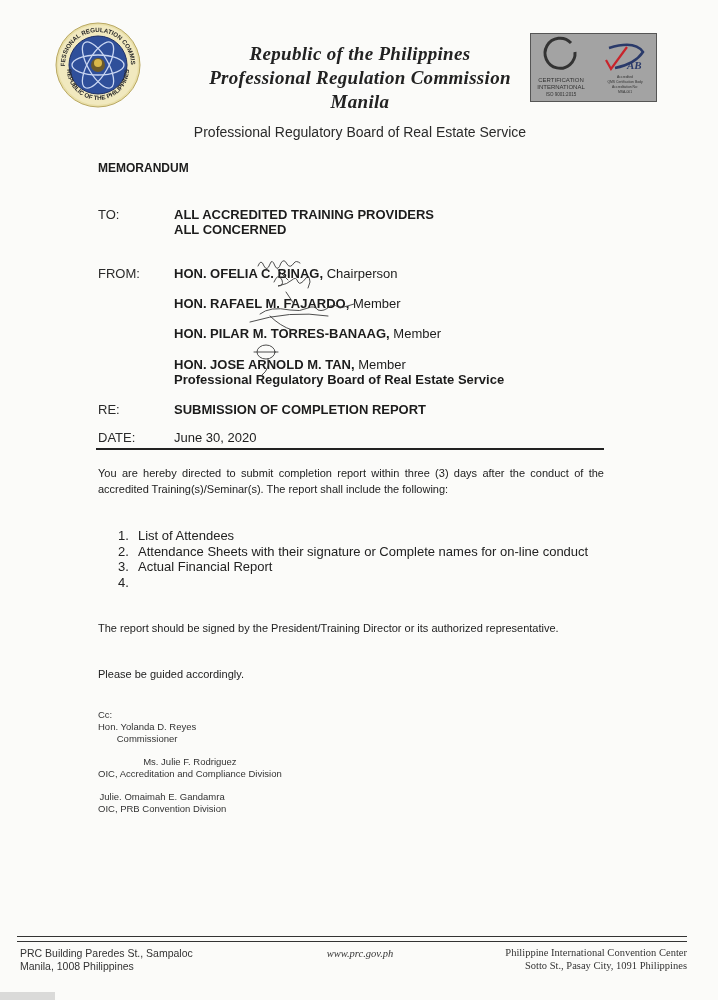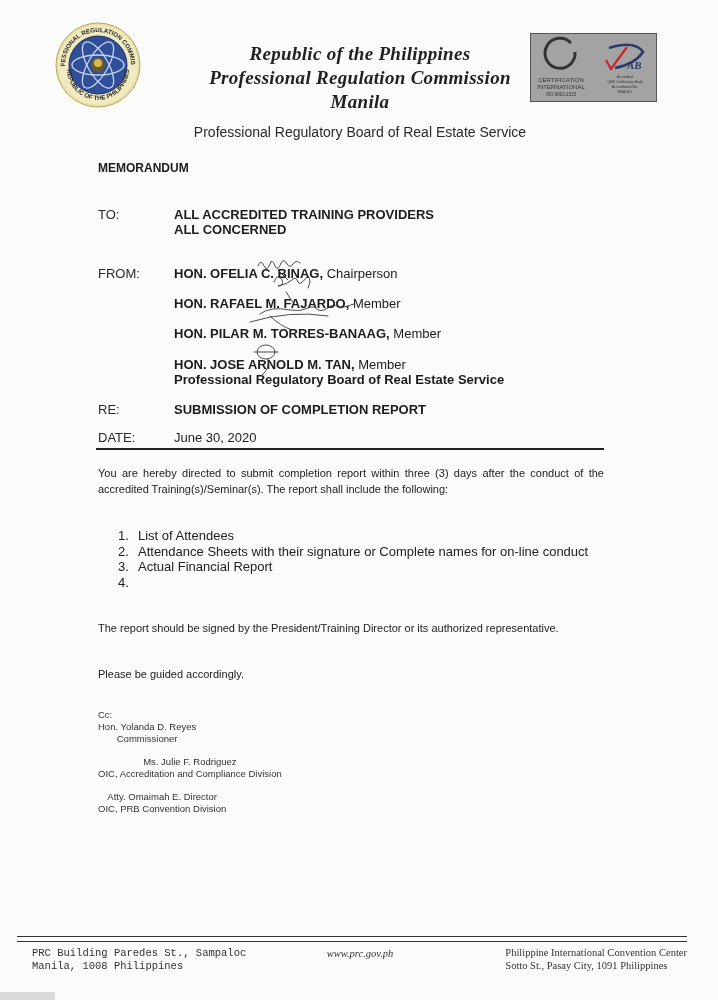"Atty. Omaimah E. Director" div { text: Atty. Omaimah E. Director -> Julie. Omaimah E. Gandamra }
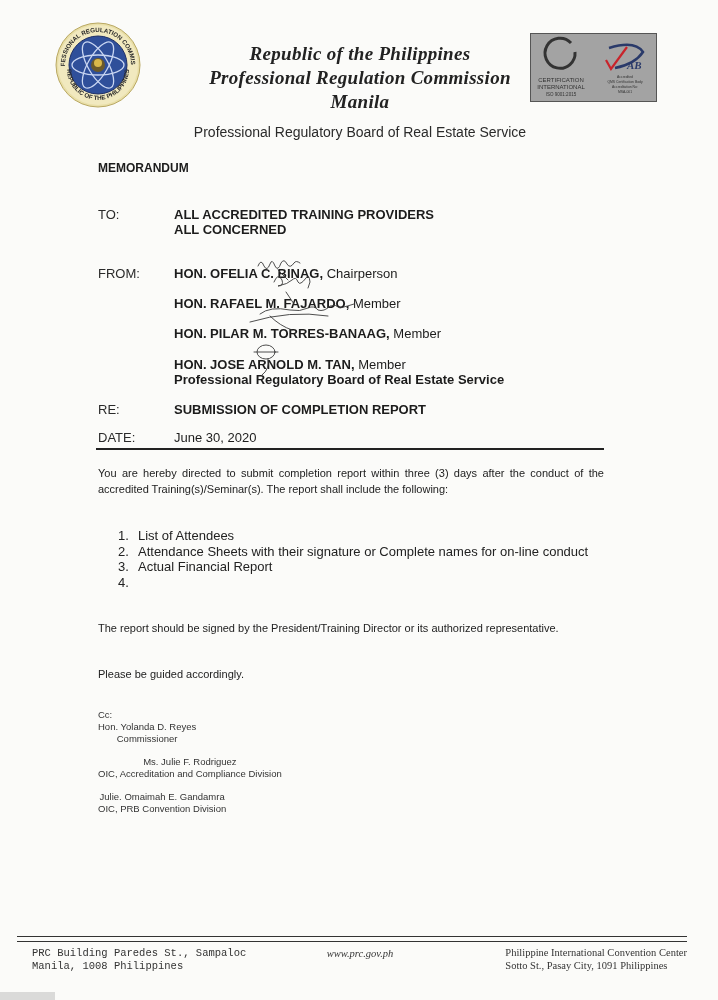"PRC Building Paredes St., Sampaloc" .f-left { font-family: Liberation Mono, monospace -> Liberation Sans, sans-serif; margin-left: 12px -> none }
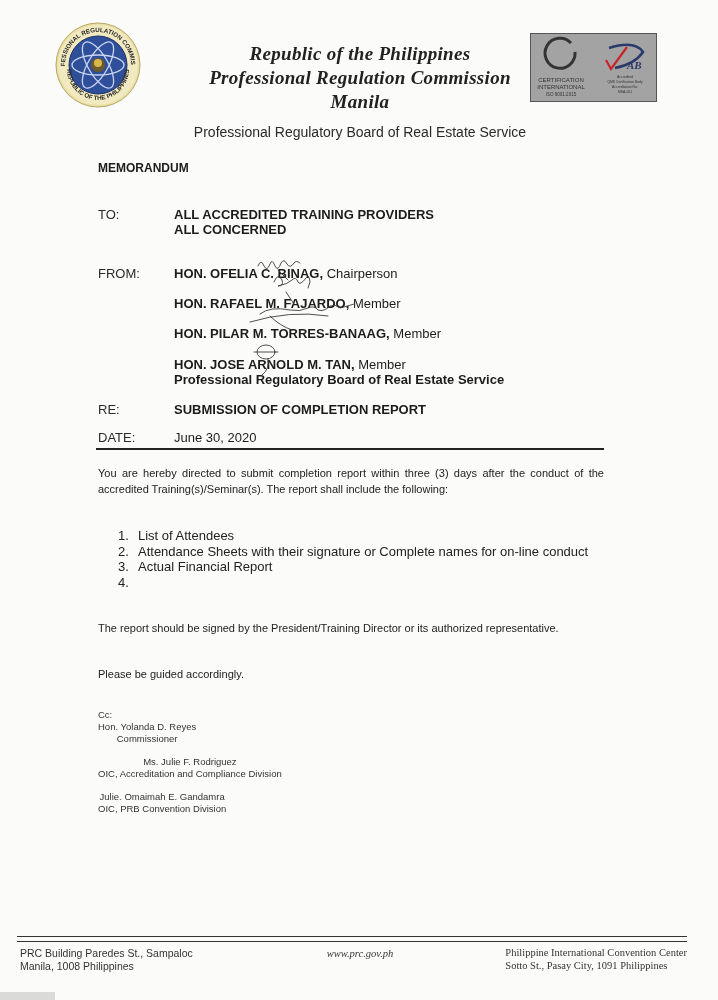"Philippine International Convention" .f-right { text-align: none -> right }
